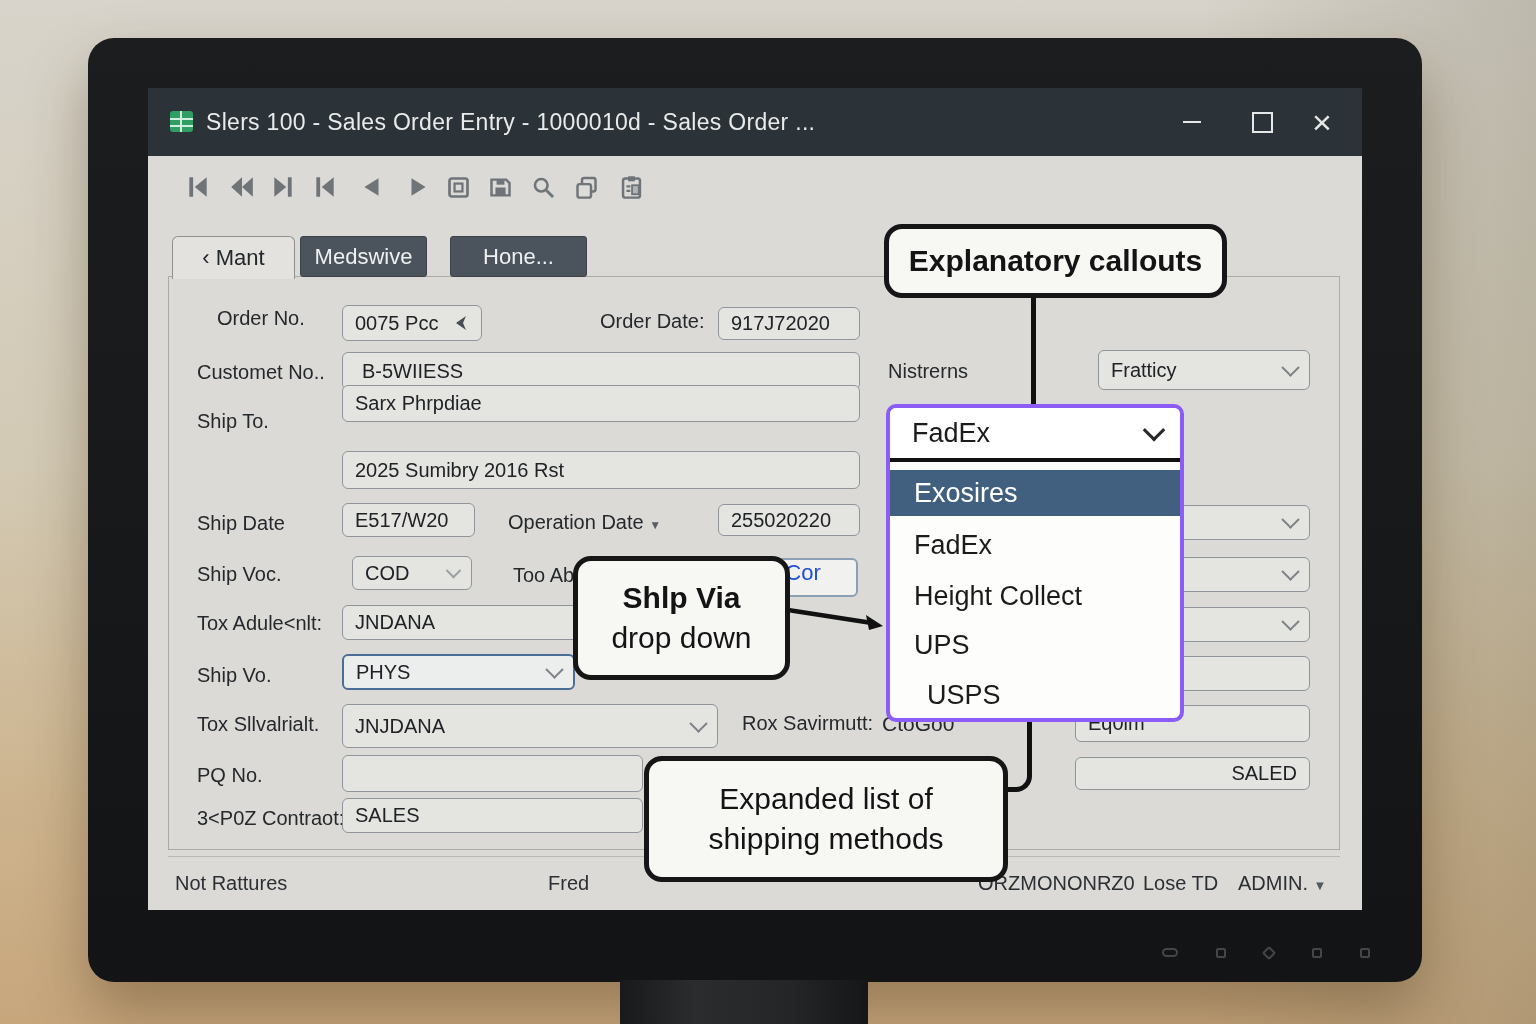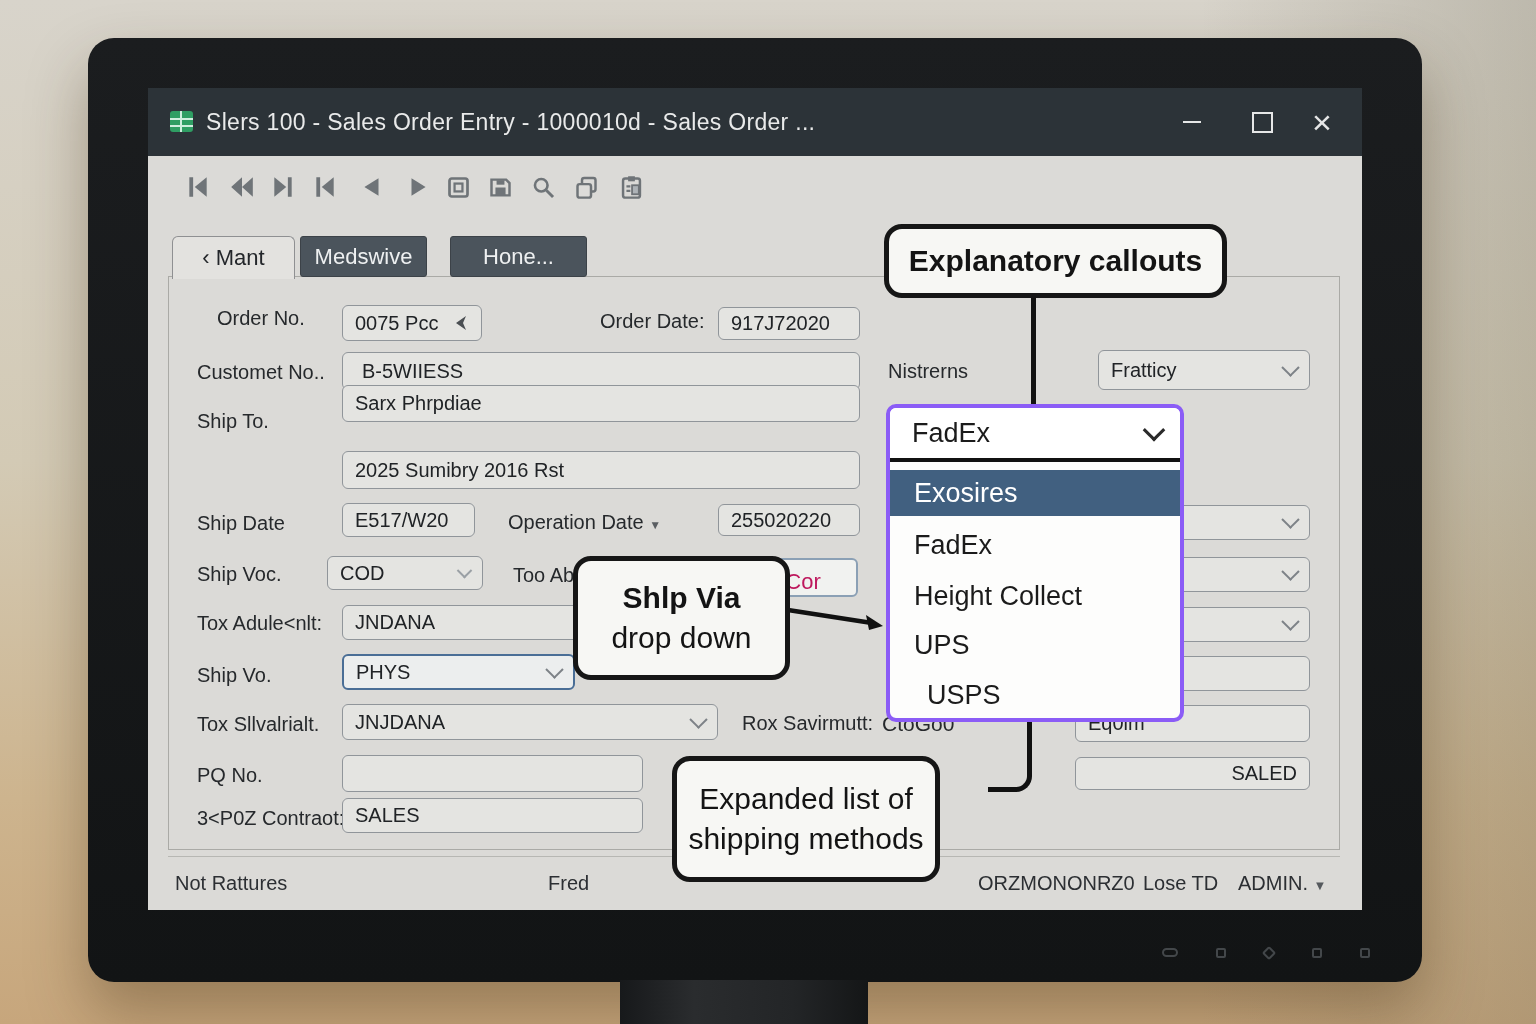"COD" div.abs { left: 179px -> 204px; width: 156px -> 120px }
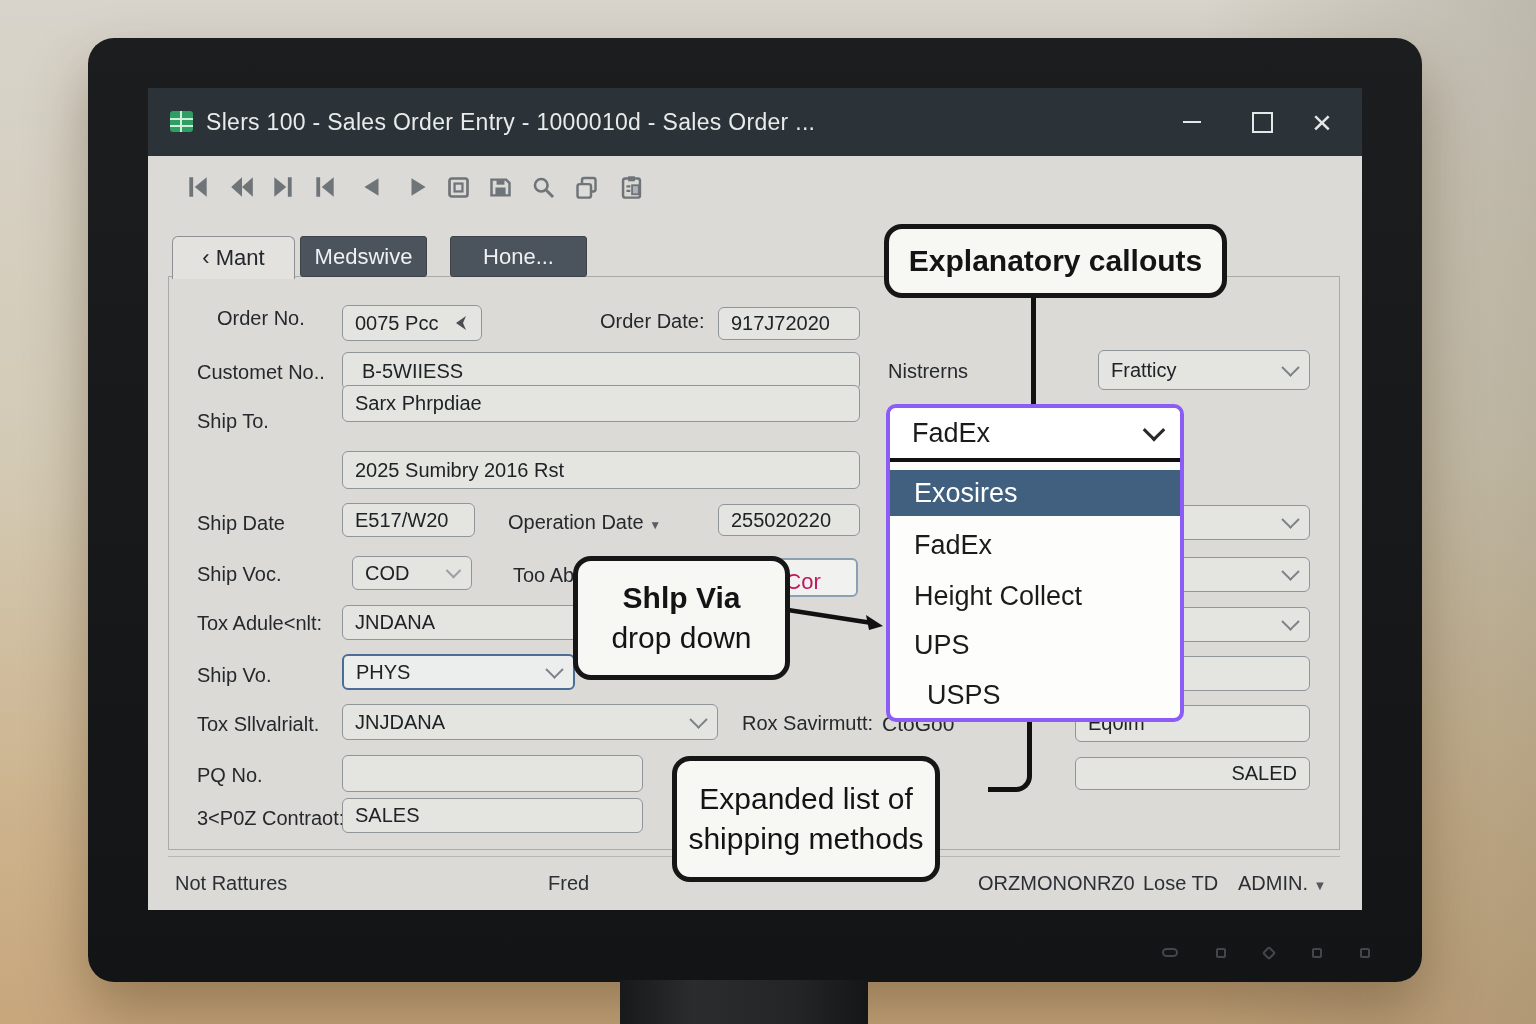"Cor" .btn { align-items: flex-end -> flex-start; color: #be185d -> #1d4ed8 }
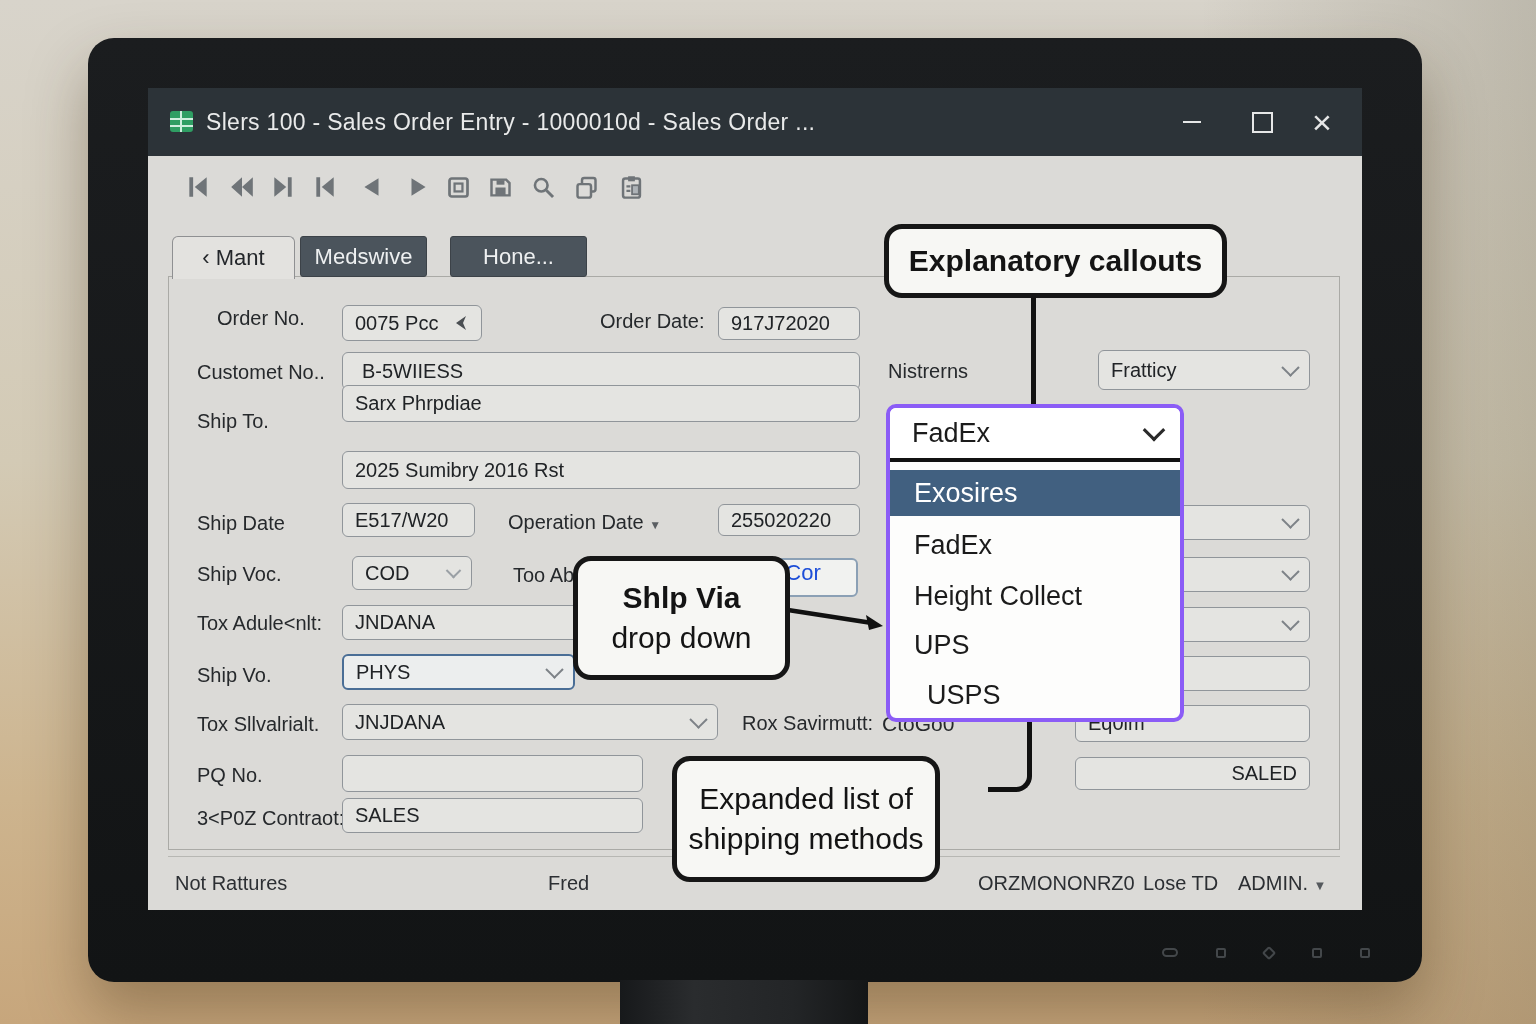"JNJDANA" div.abs { height: 36px -> 44px }
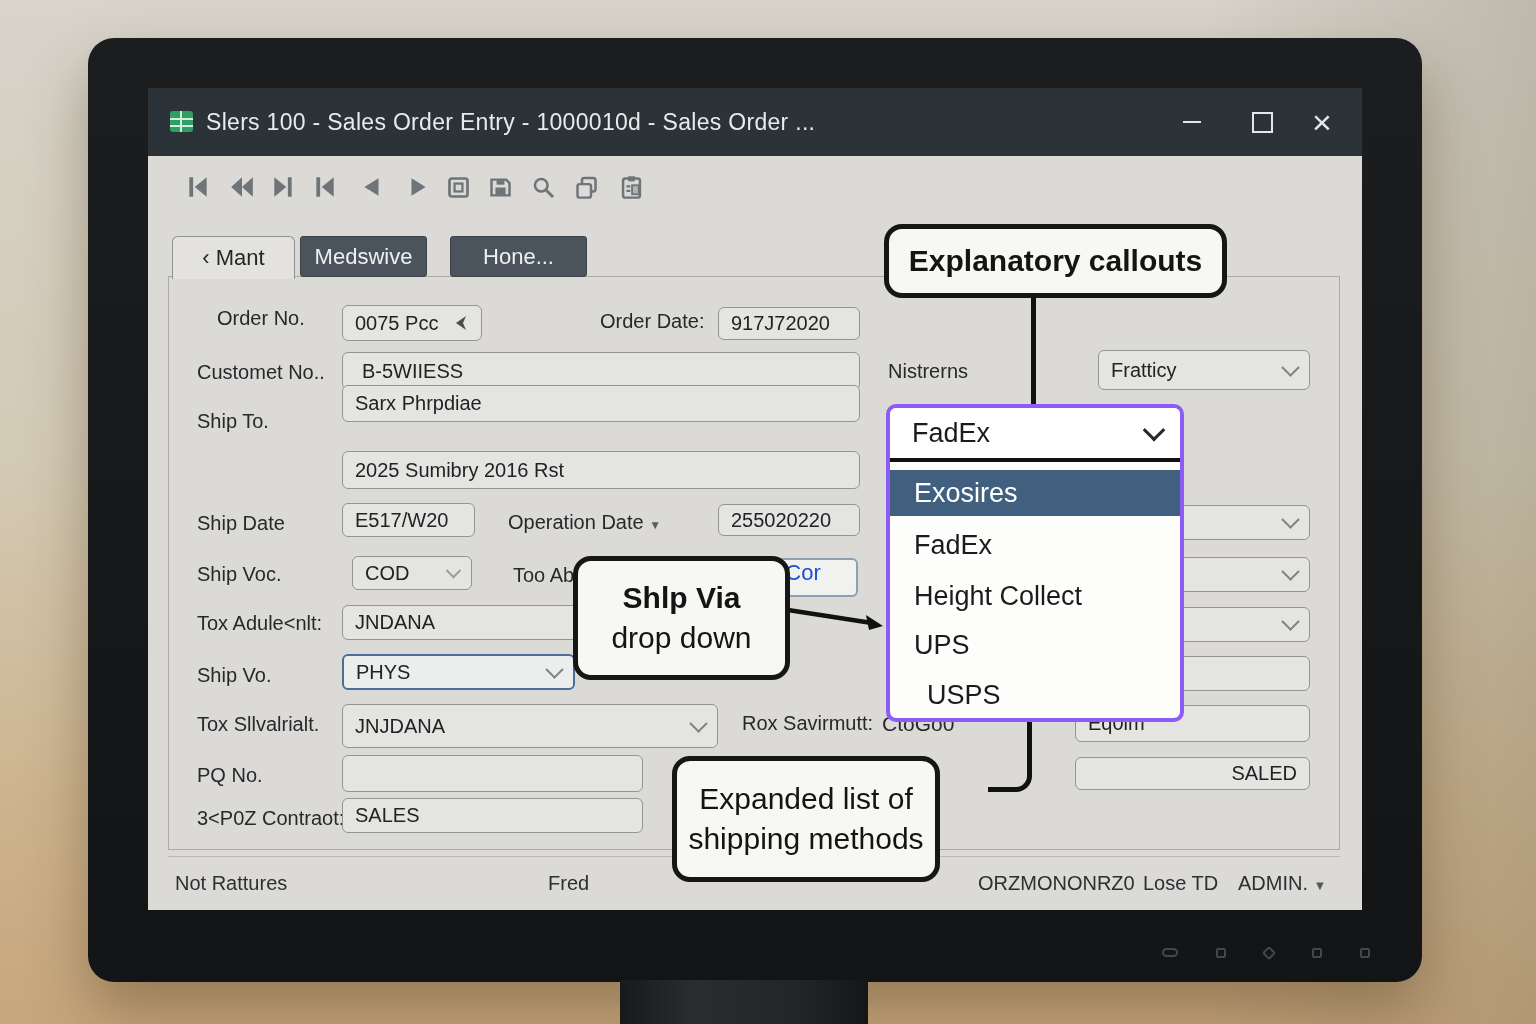"Expanded list of" div.abs { left: 524px -> 496px; width: 268px -> 364px }
